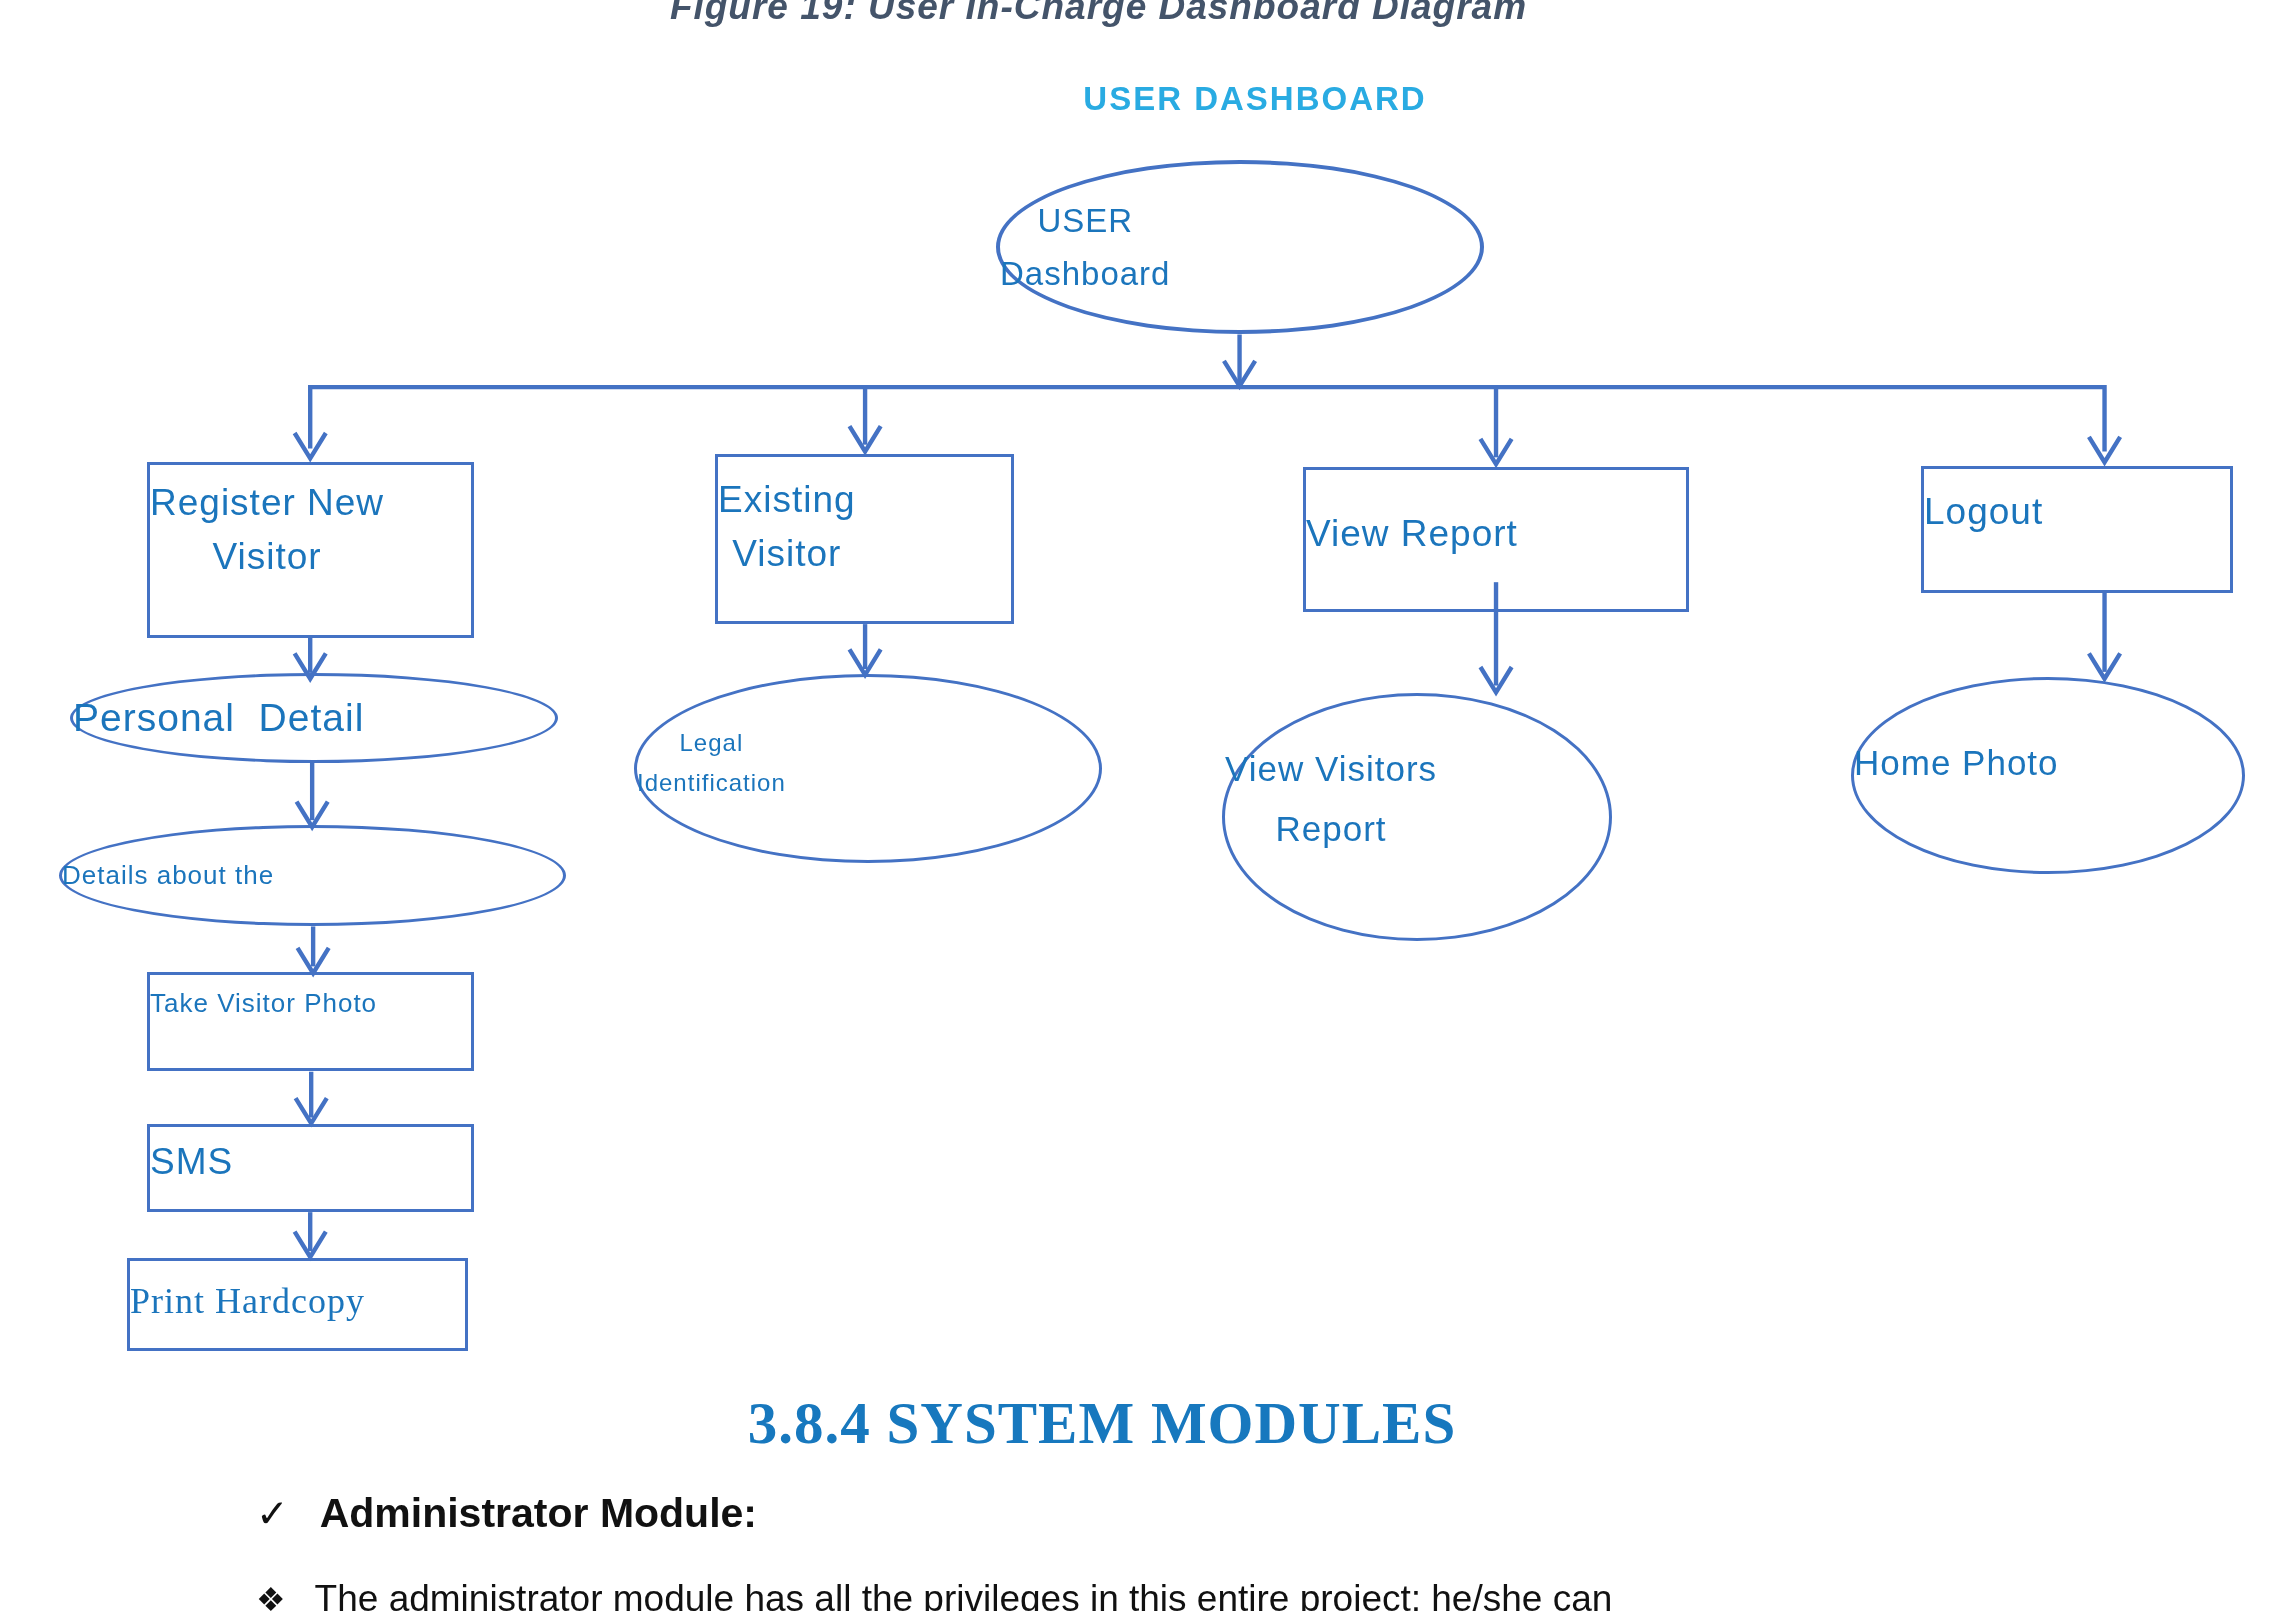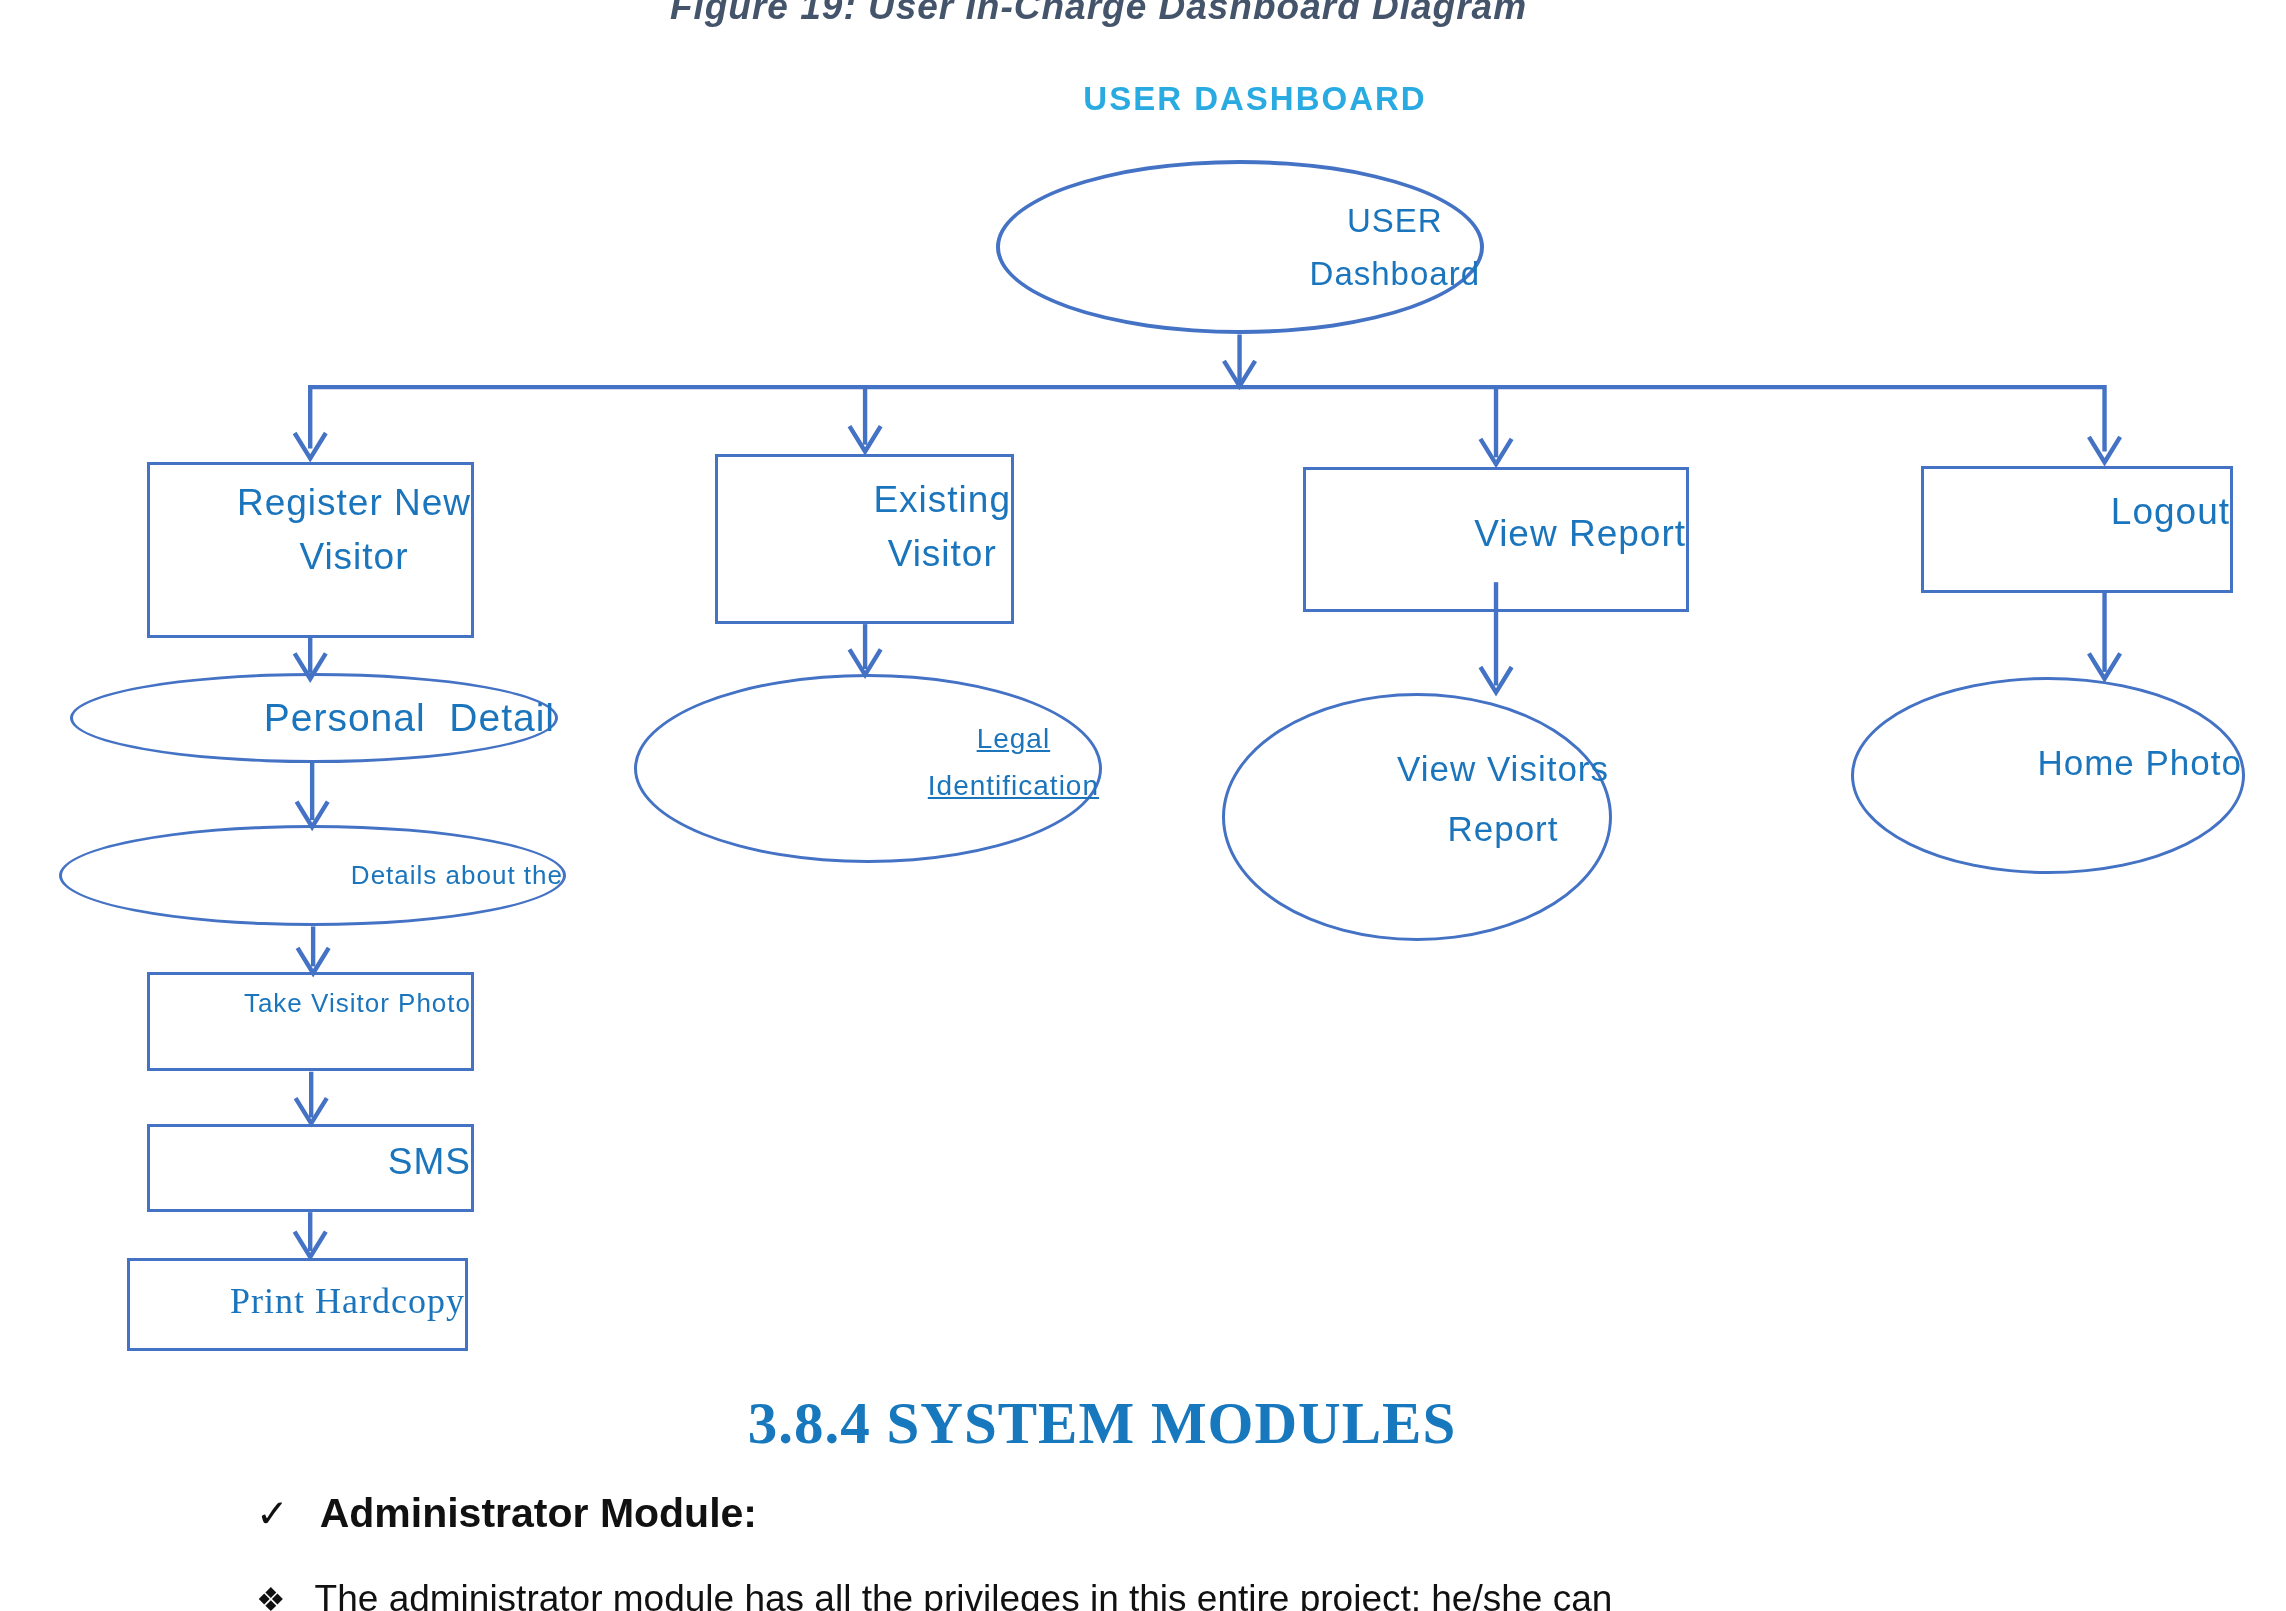"USER" .node { justify-content: flex-end -> flex-start }
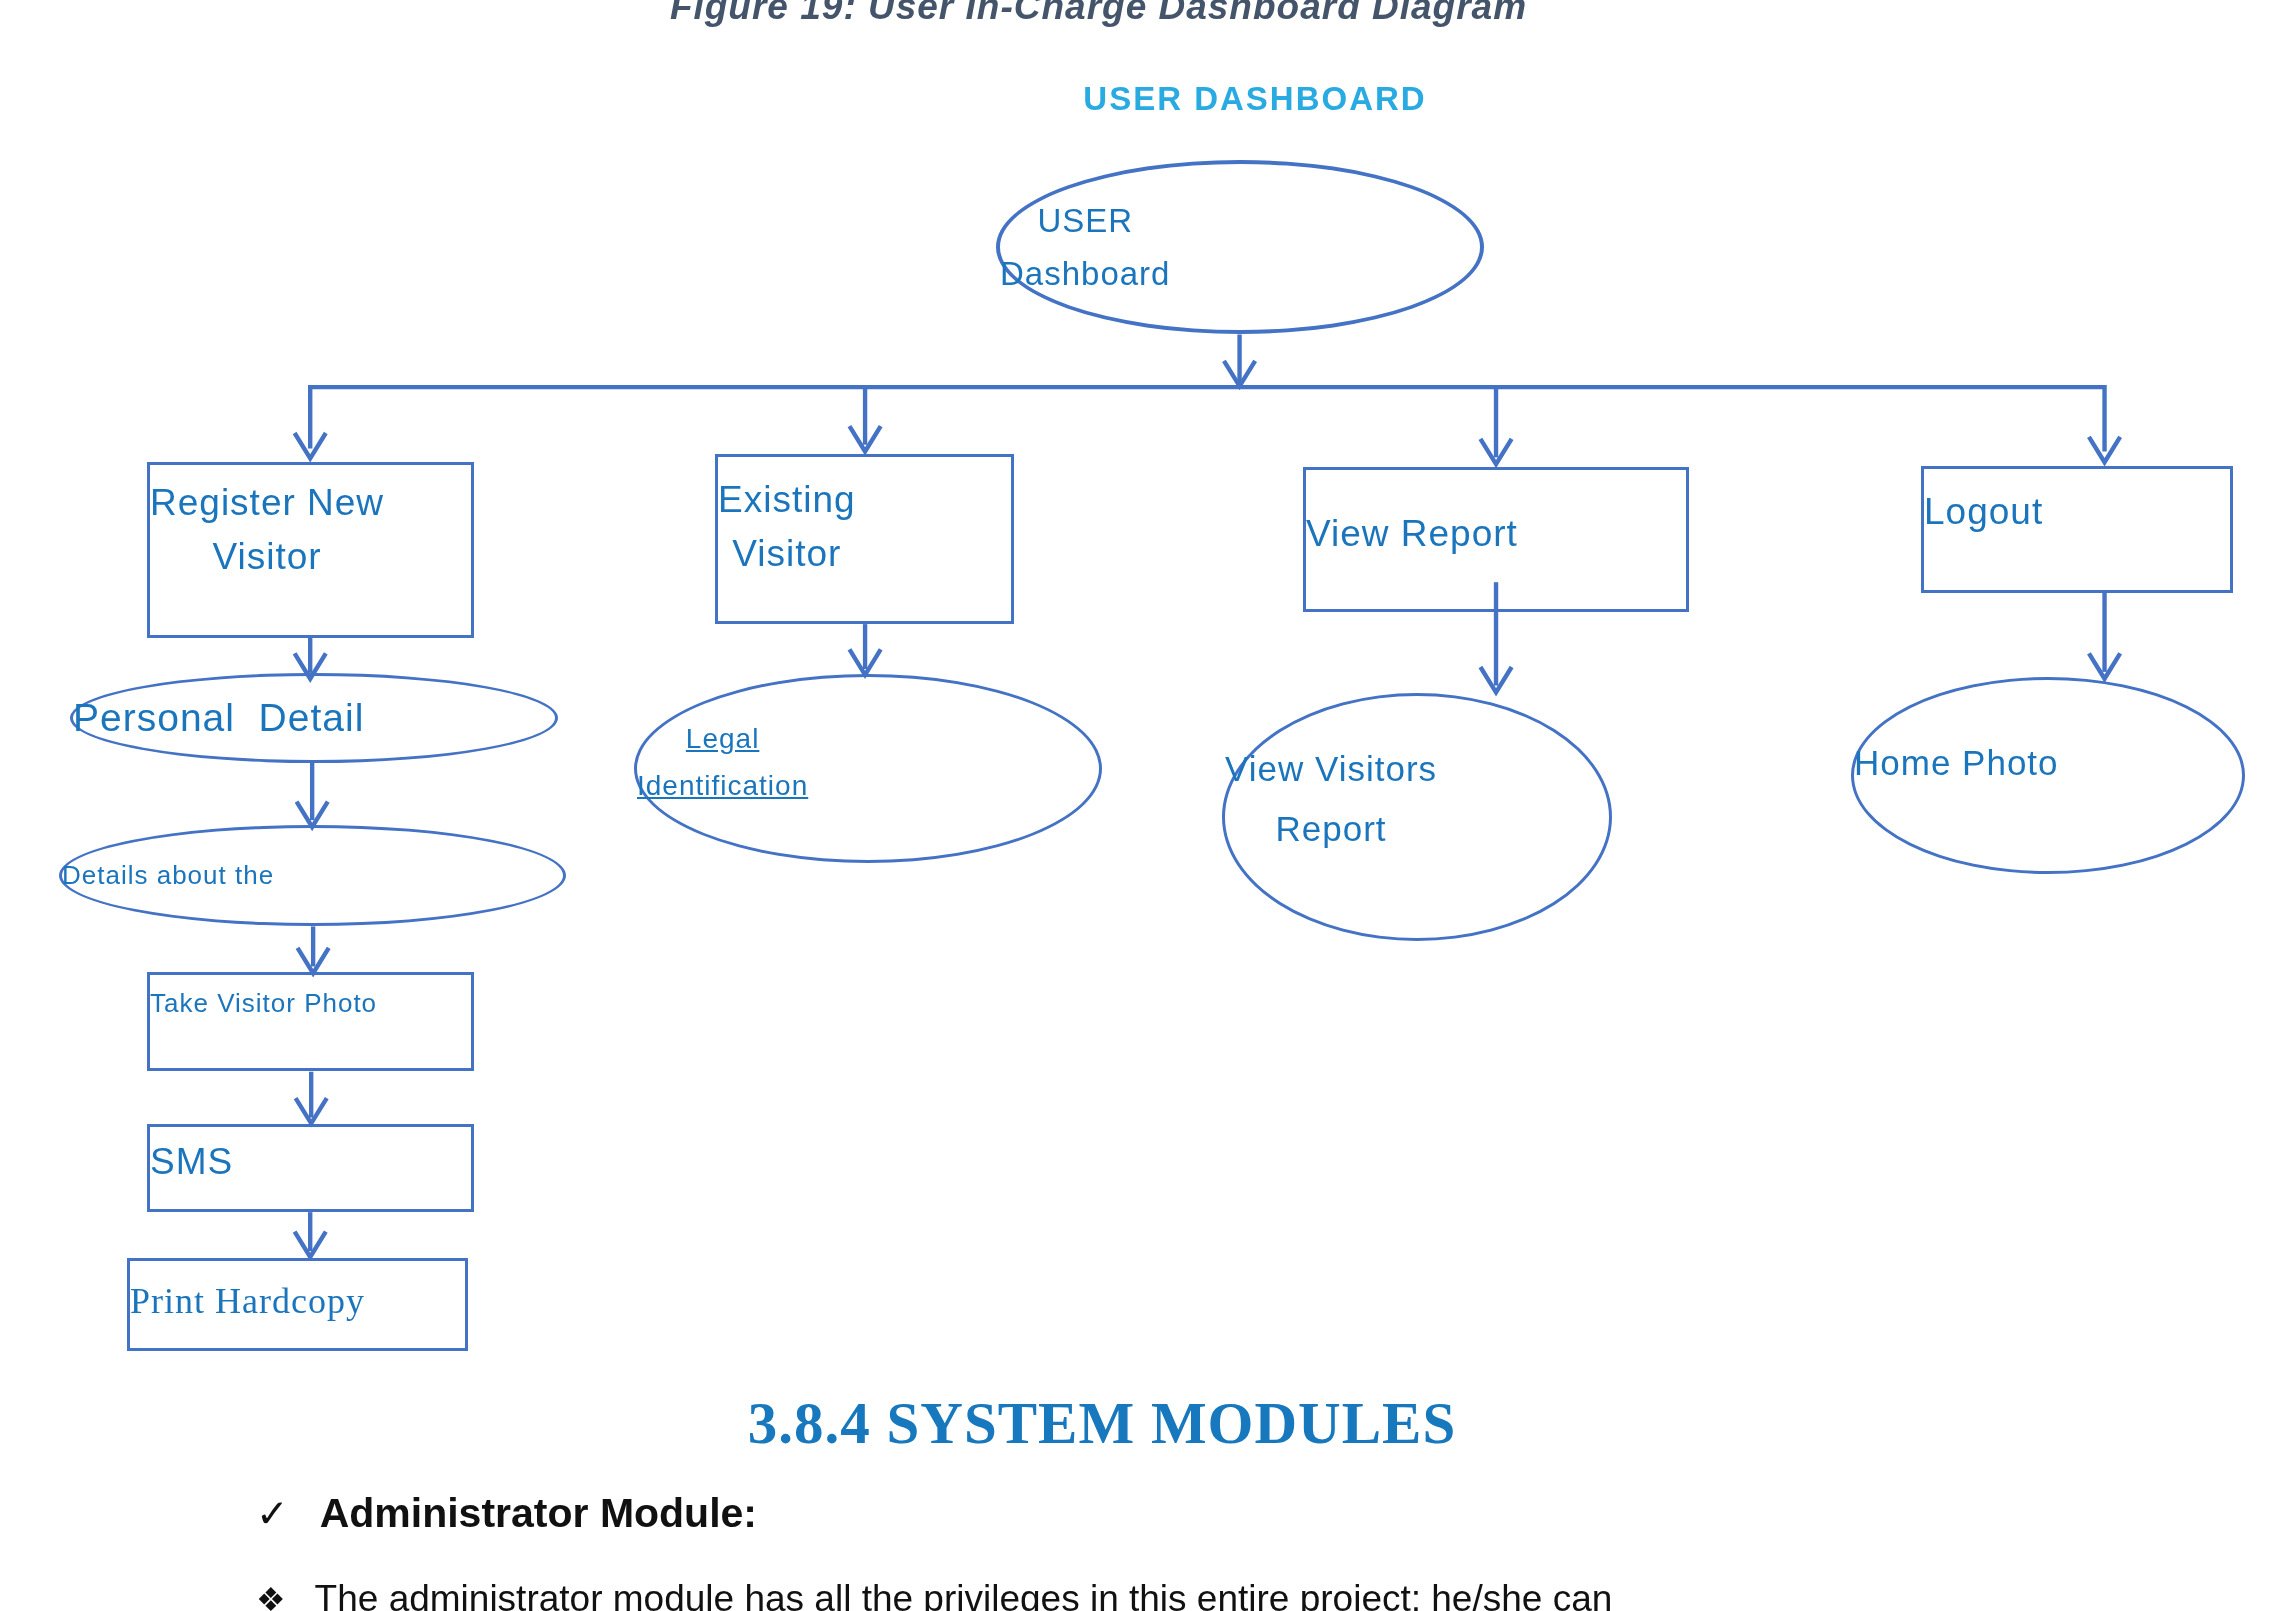"Legal" #n-legal .lbl { font-size: 28px -> 24px; text-decoration: underline -> none }
